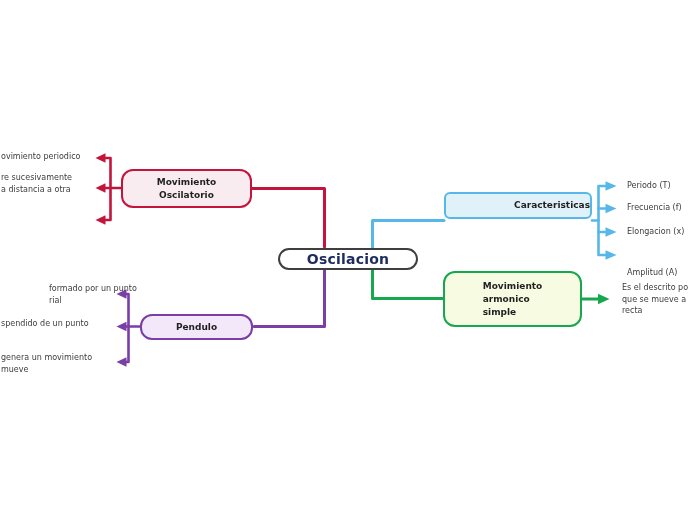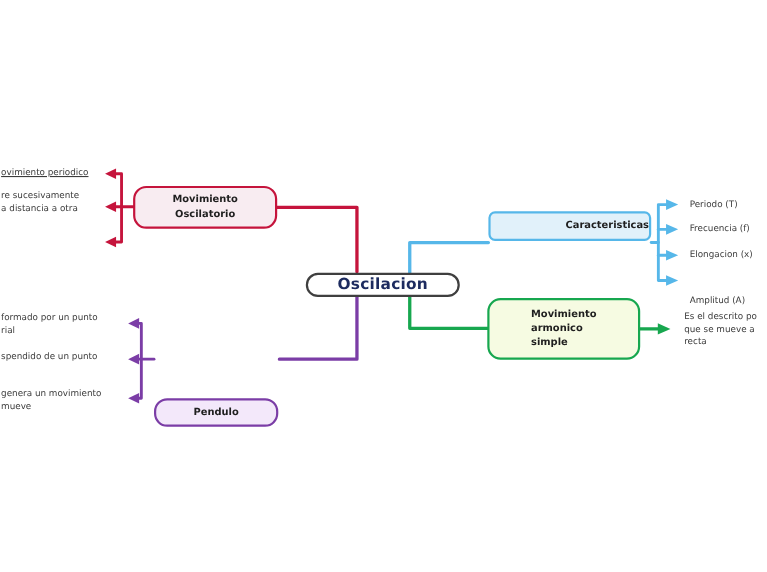"ovimiento periodico" div.subtopic { text-decoration: underline -> none }
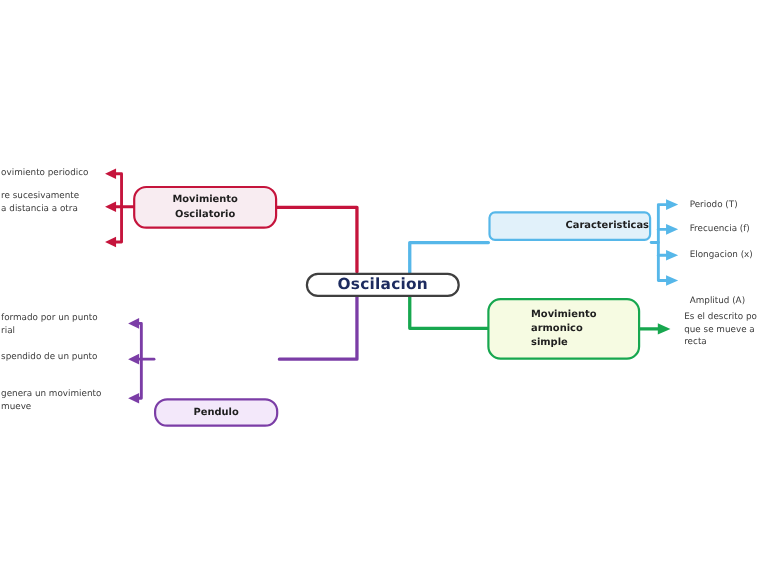"formado por un punto" div.subtopic { padding-left: none -> 48px }
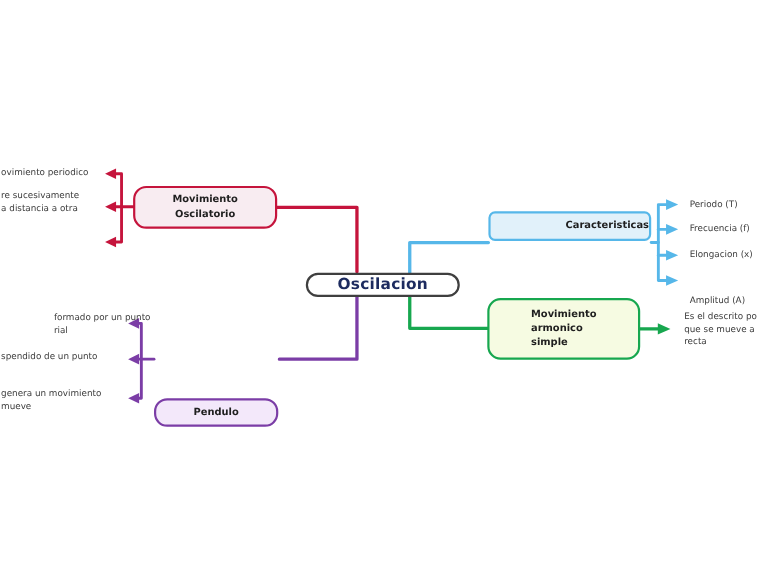"Pendulo" div.topic { margin-top: 48px -> none }
